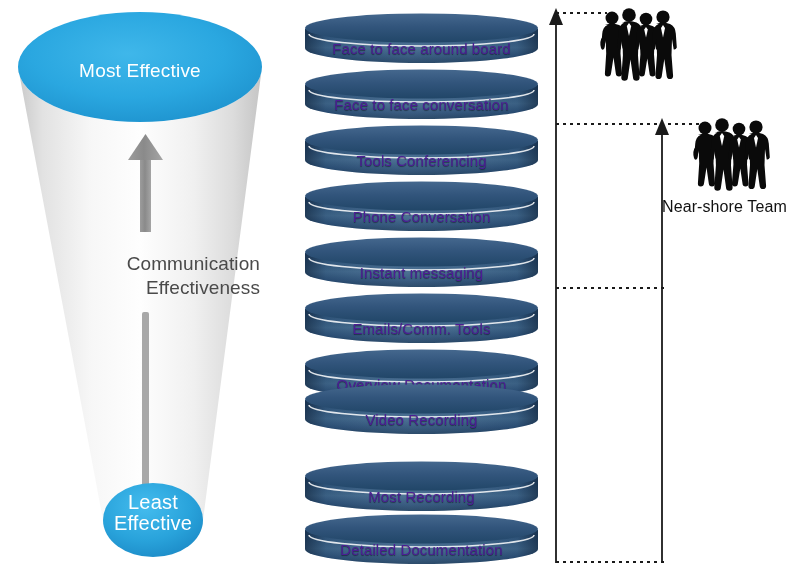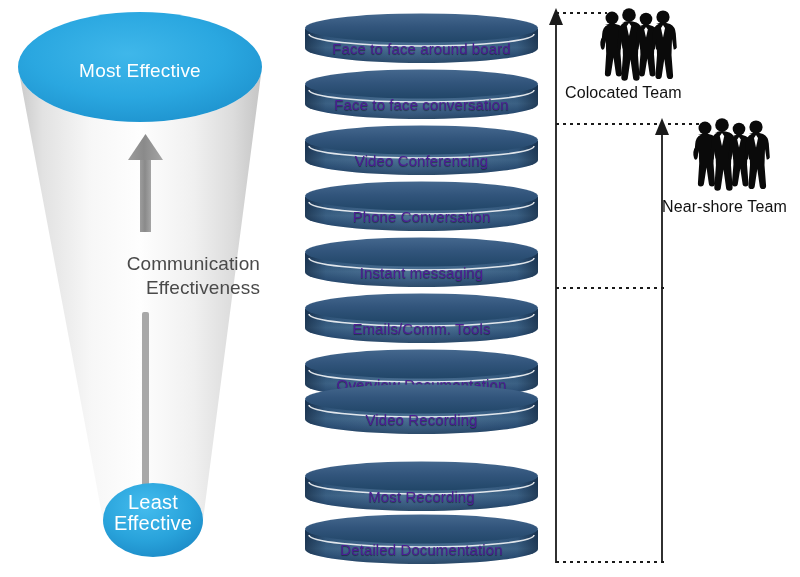"Colocated Team" div.team-label { html: <div>Colocated Team</div> -> none }
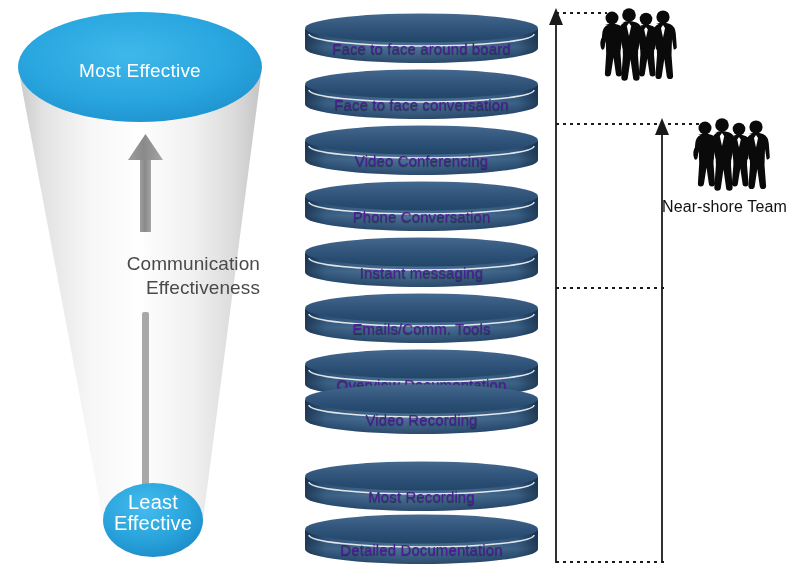"Video Conferencing" div.cyl-text { text: Video -> Tools }
